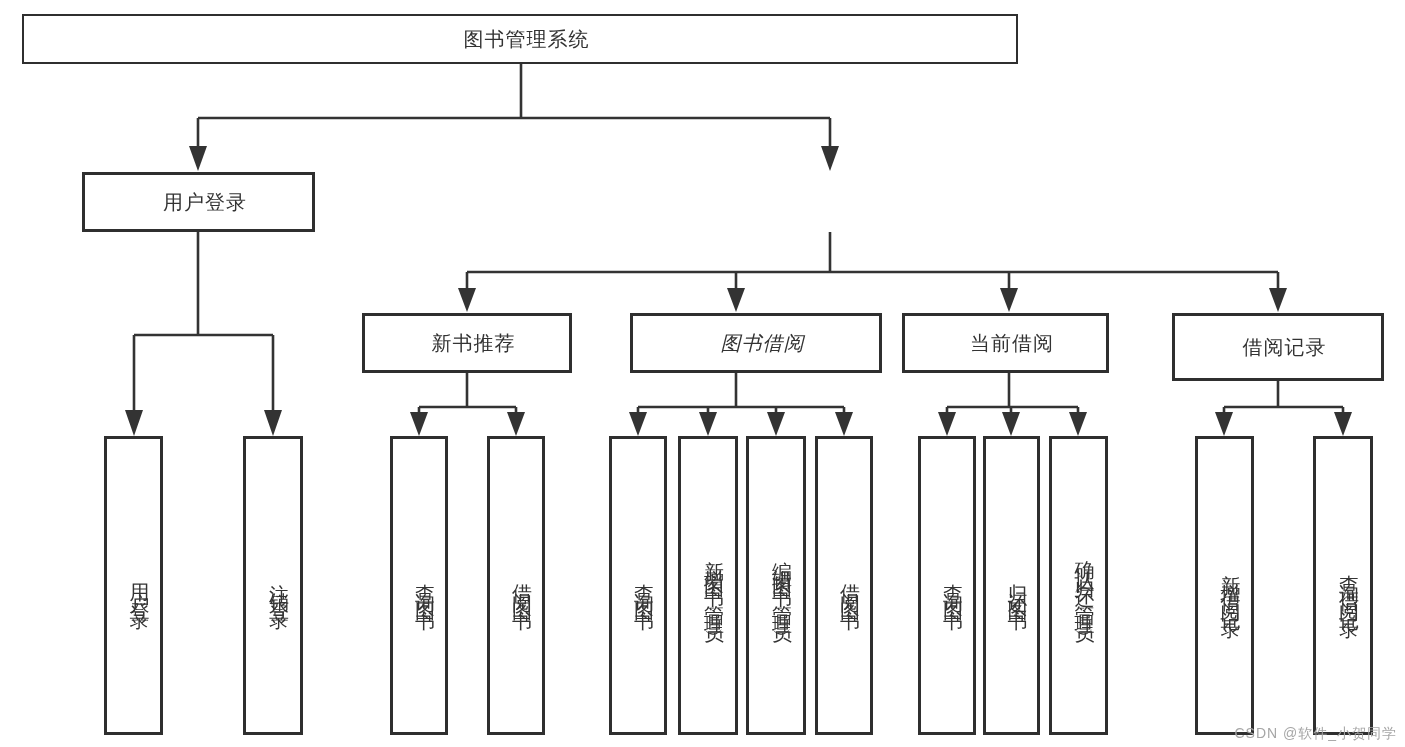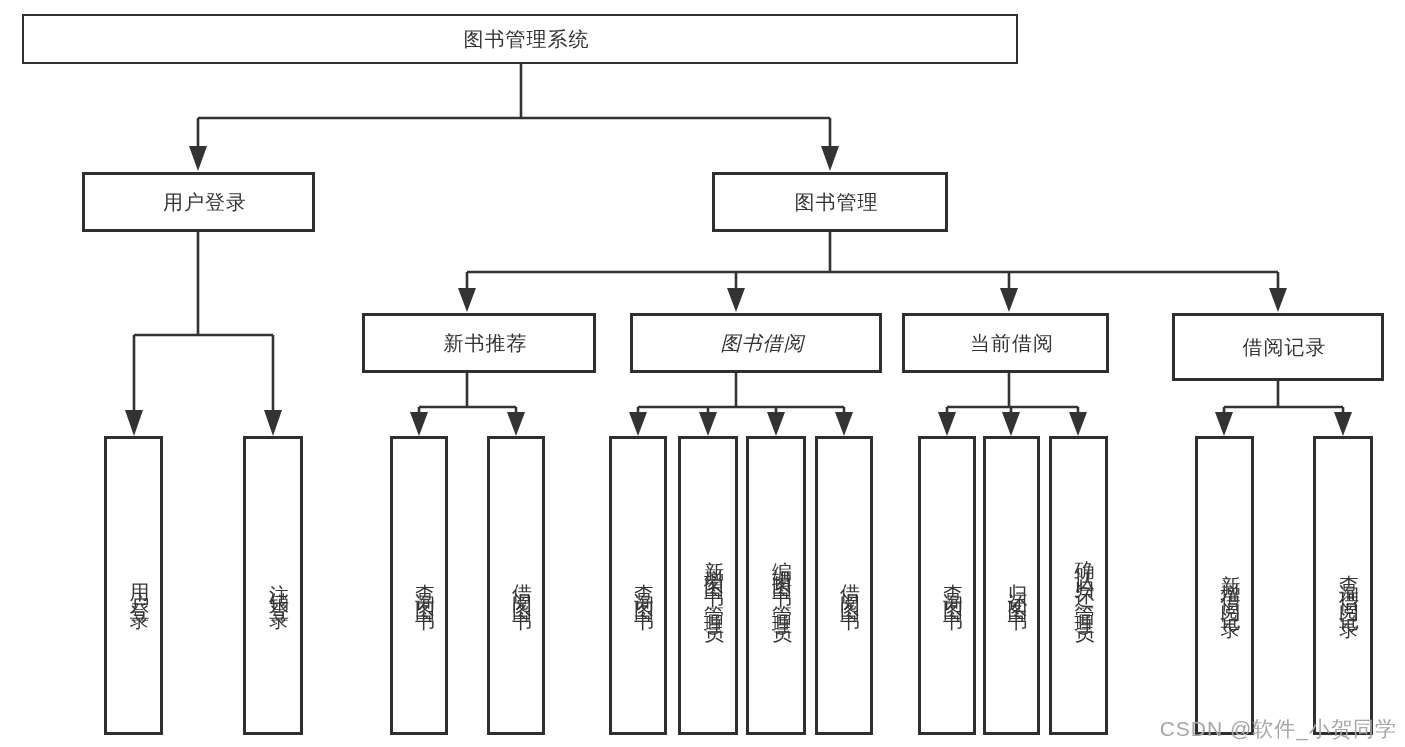"图书管理" div.box { html: <div>图书管理</div> -> none }
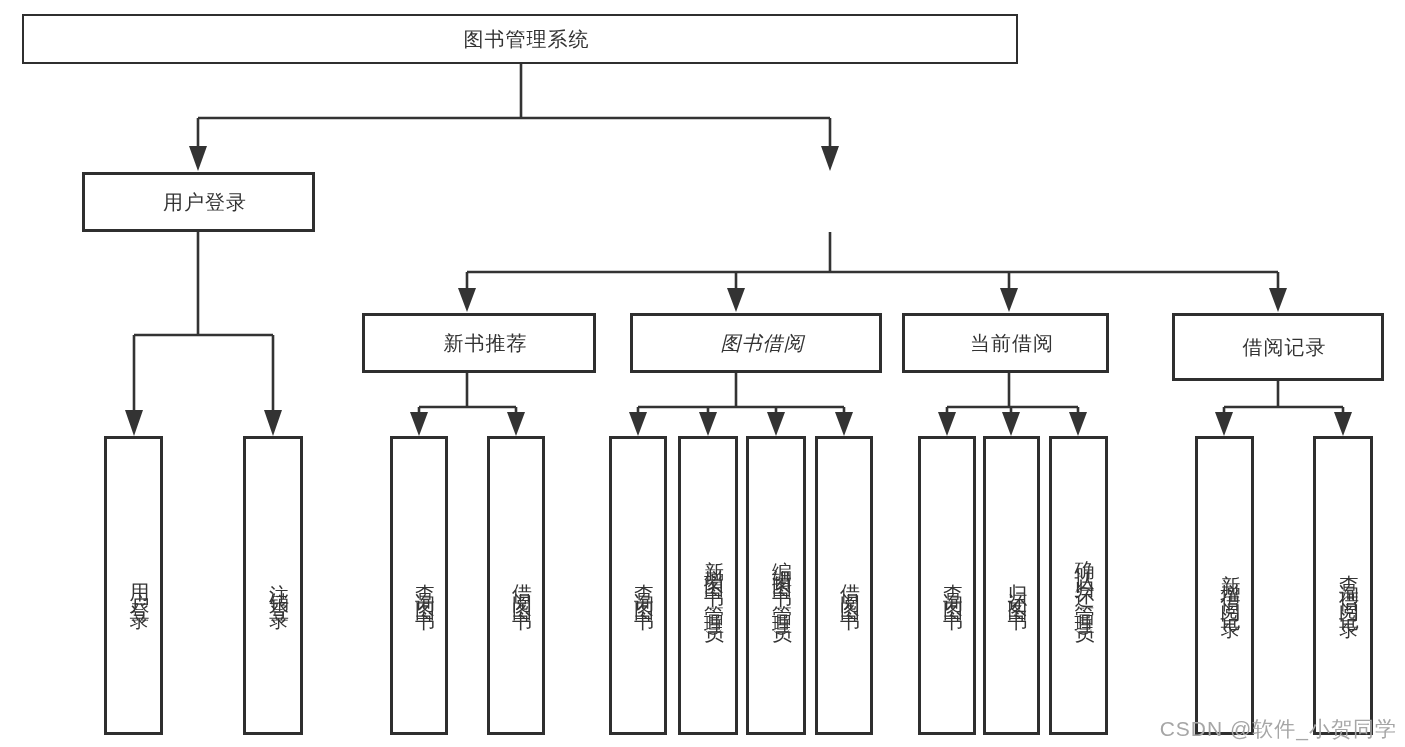"新书推荐" div.box { width: 234px -> 210px }
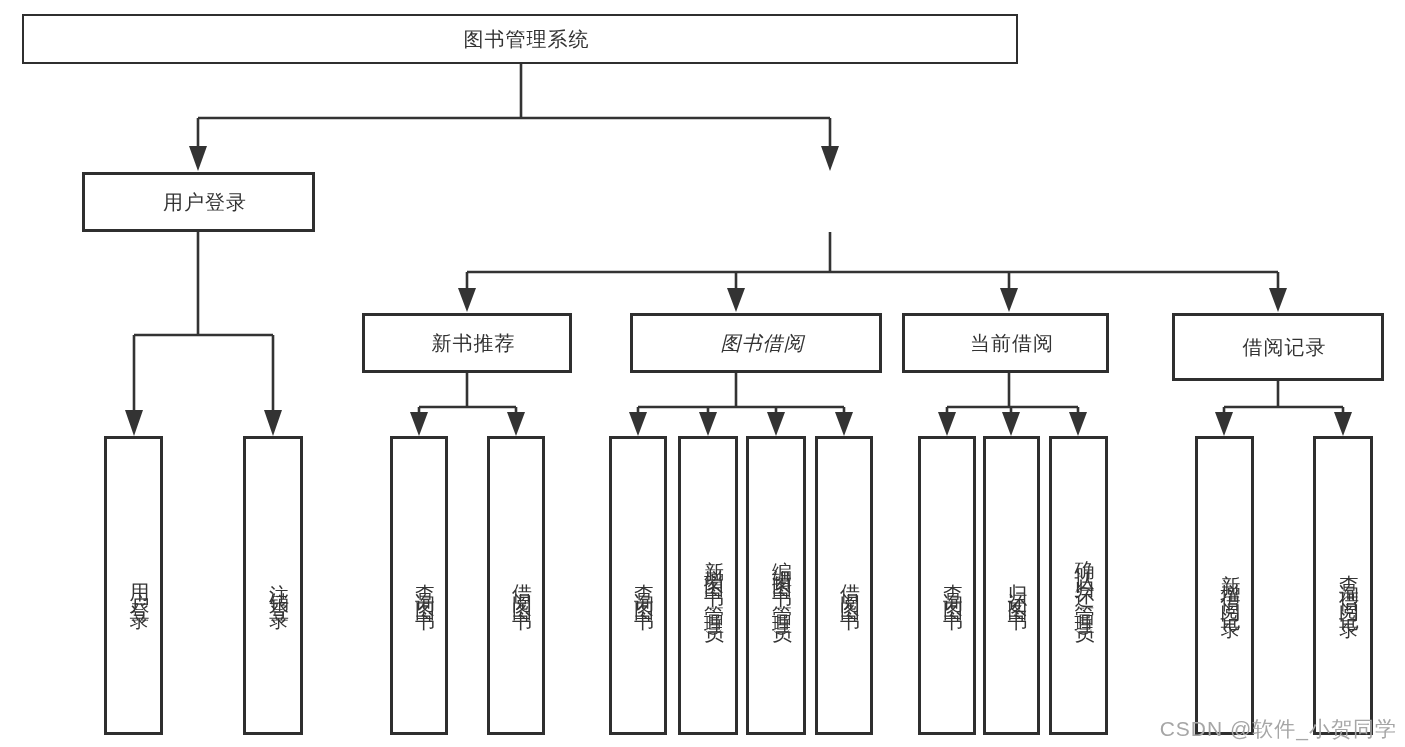"CSDN @软件_小贺同学" .watermark { font-size: 21px -> 14px }
